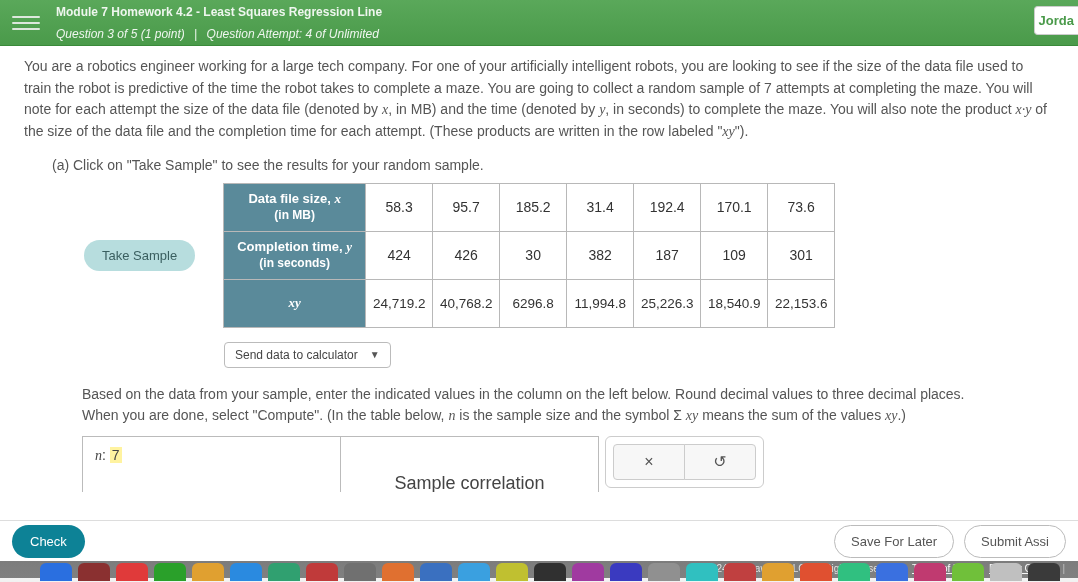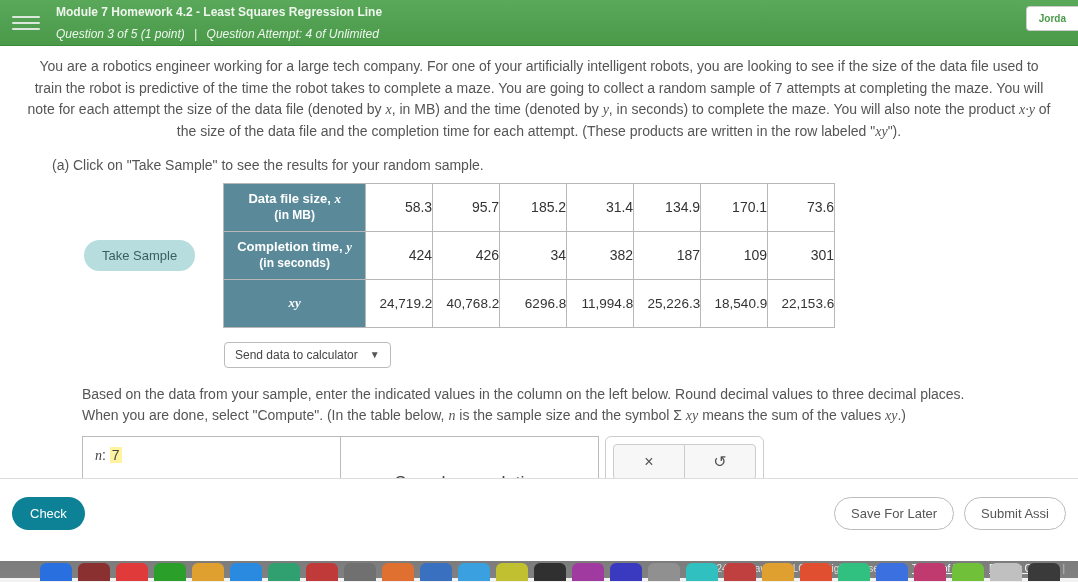"Jorda" .user-badge { font-size: 10px -> 13px; padding: 6px 12px -> 6px 4px }
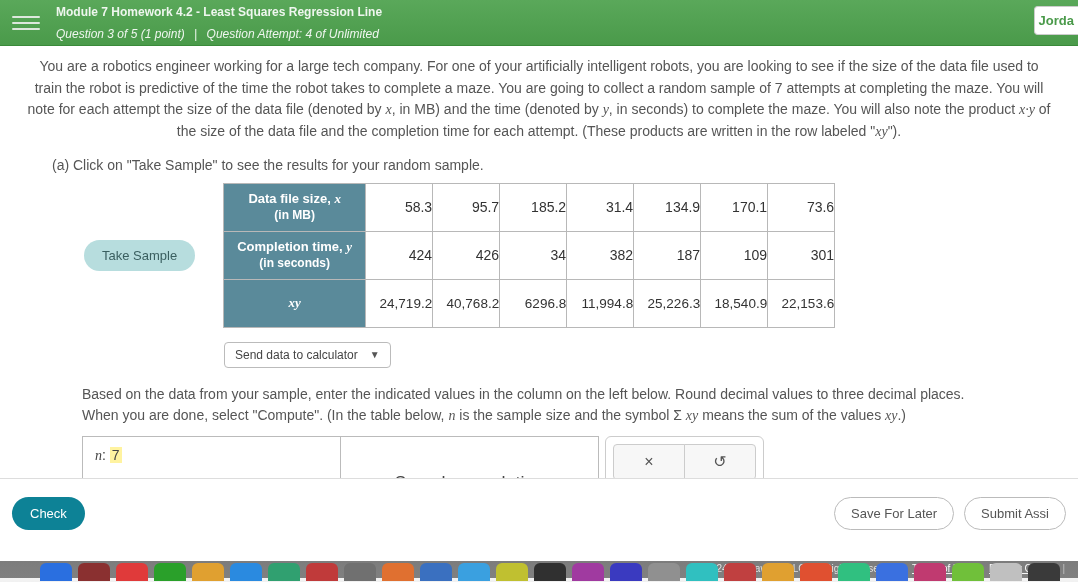"You are a robotics engineer" .problem-text { text-align: center -> none }
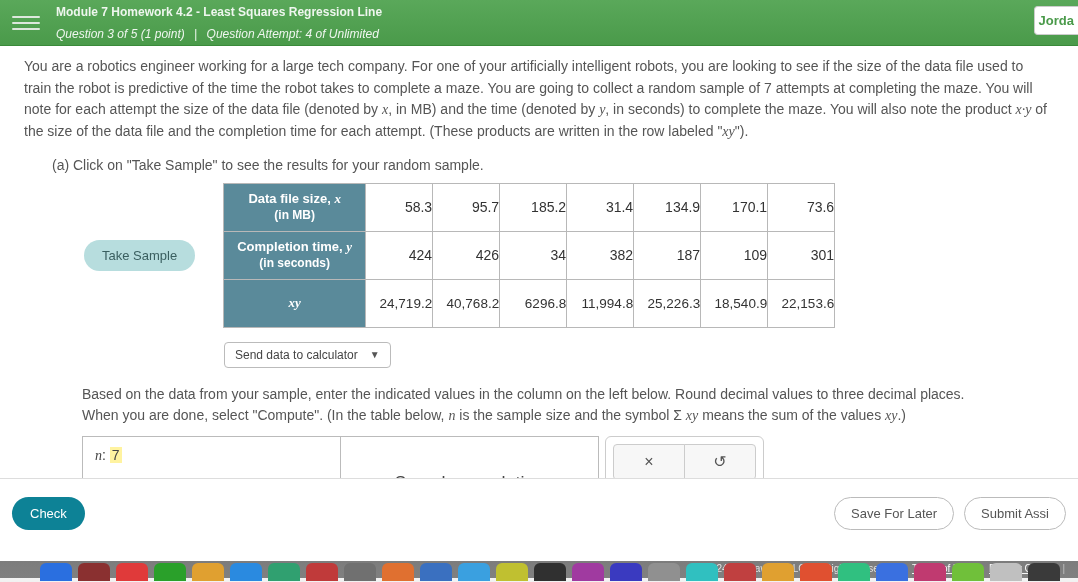"58.3" table.data td { text-align: right -> none }
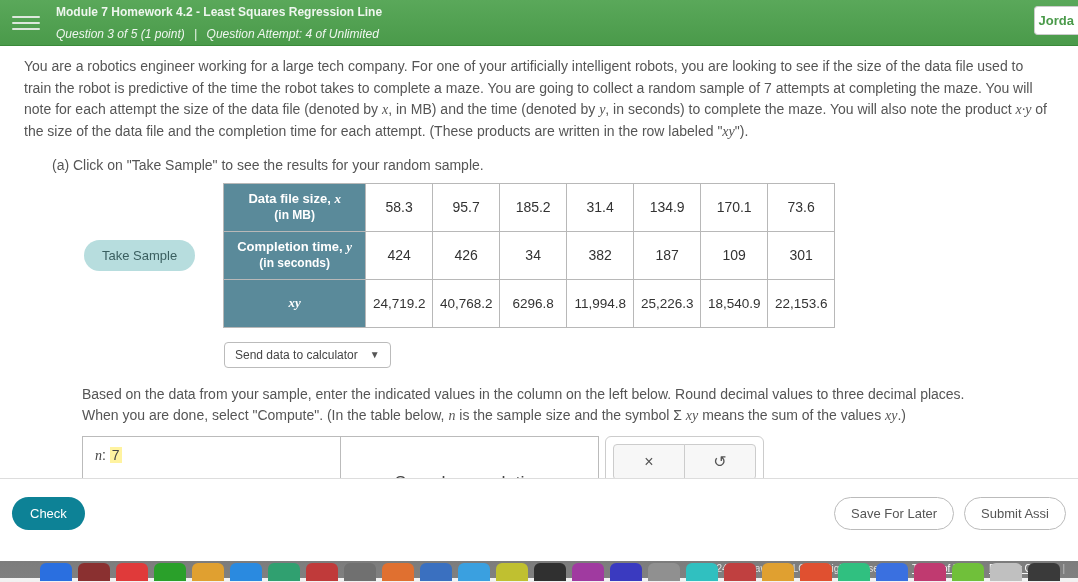"134.9" td { text: 134.9 -> 192.4 }
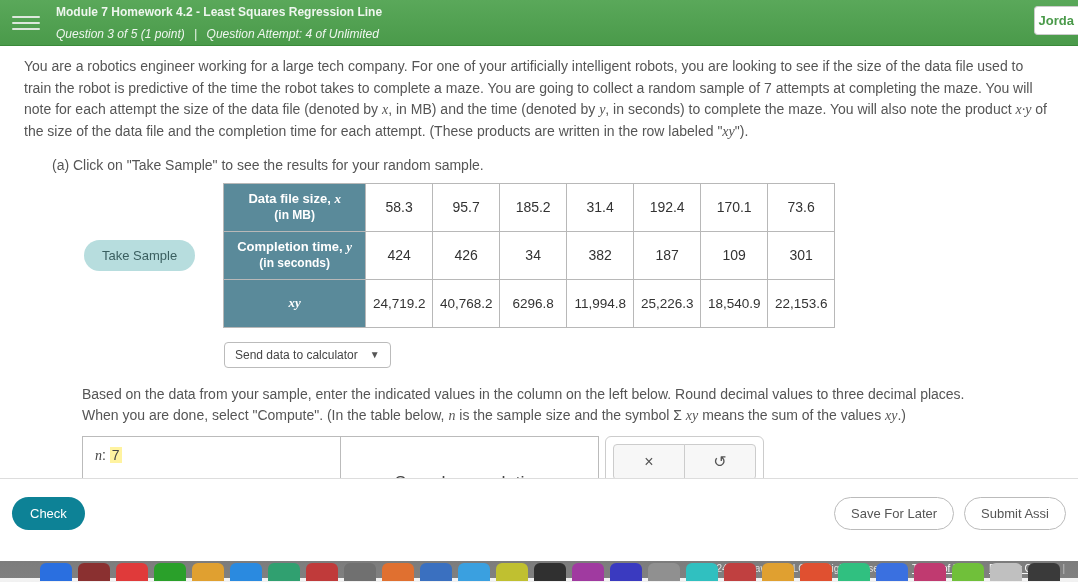"34" td { text: 34 -> 30 }
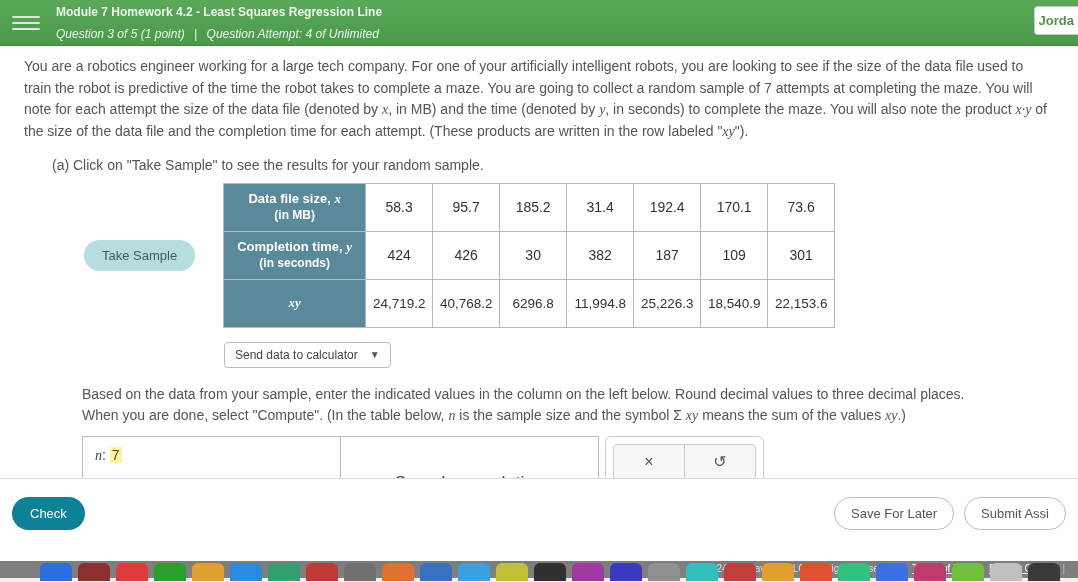"Check" .footer-bar { bottom: 35px -> 21px; height: 69px -> 41px }
